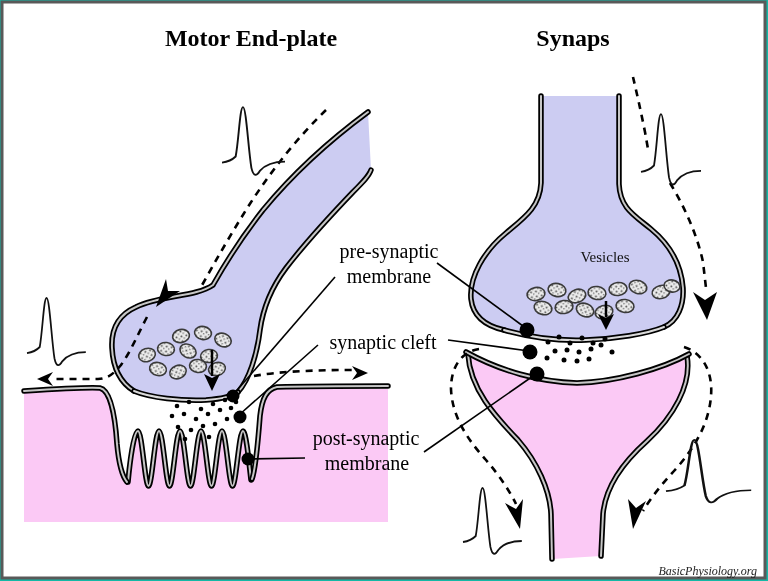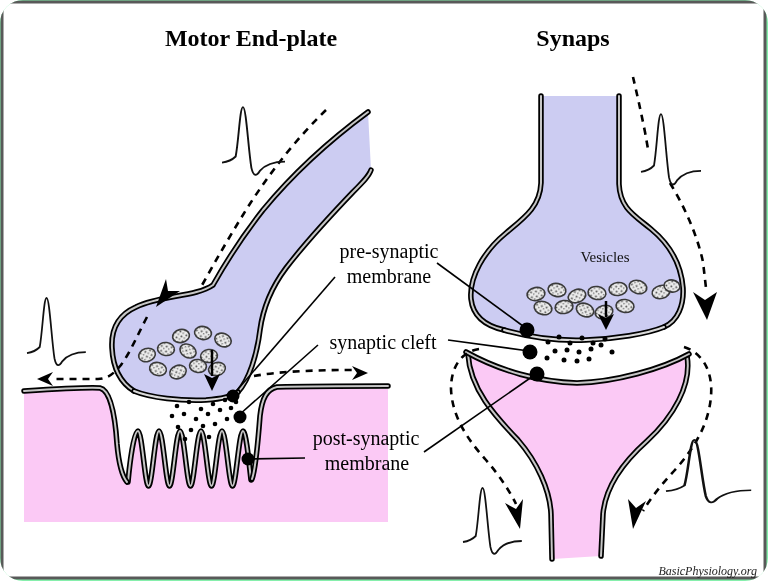"Motor End-plate" .stage { background: #86efac -> #14b8a6; border-radius: 23px -> none }
